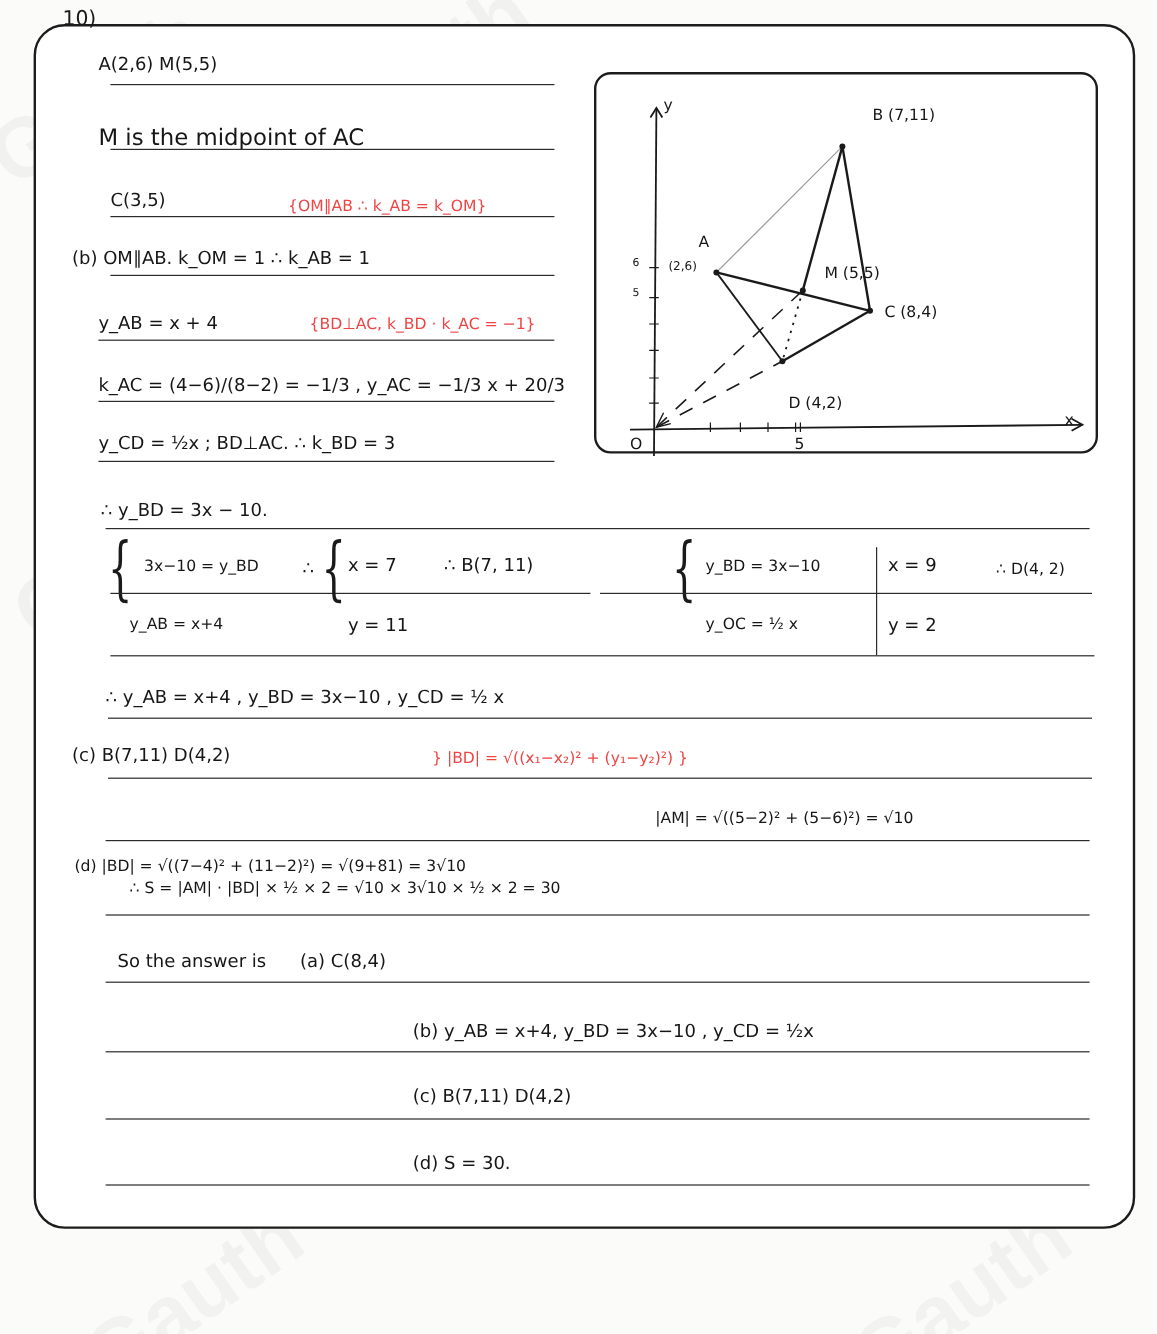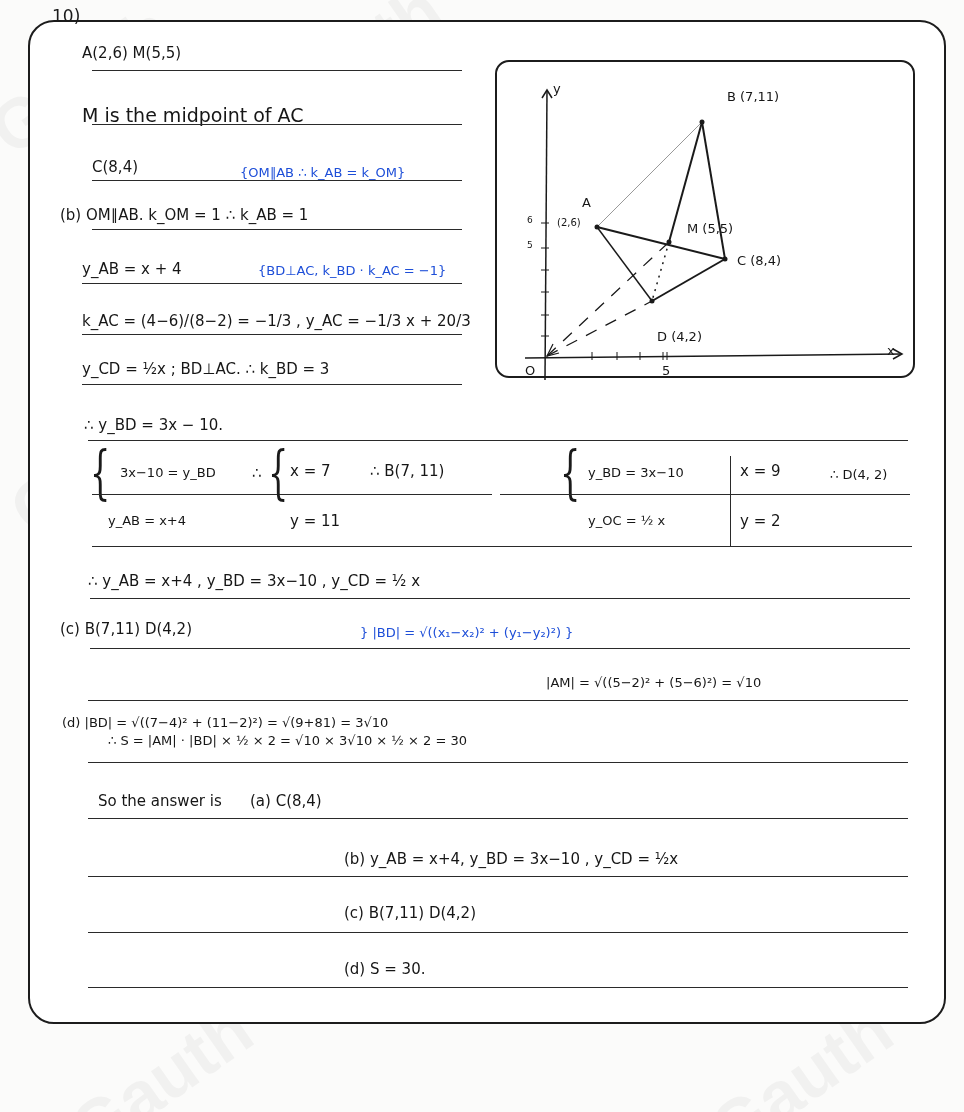"C(8,4)" div.t { text: 8,4 -> 3,5 }
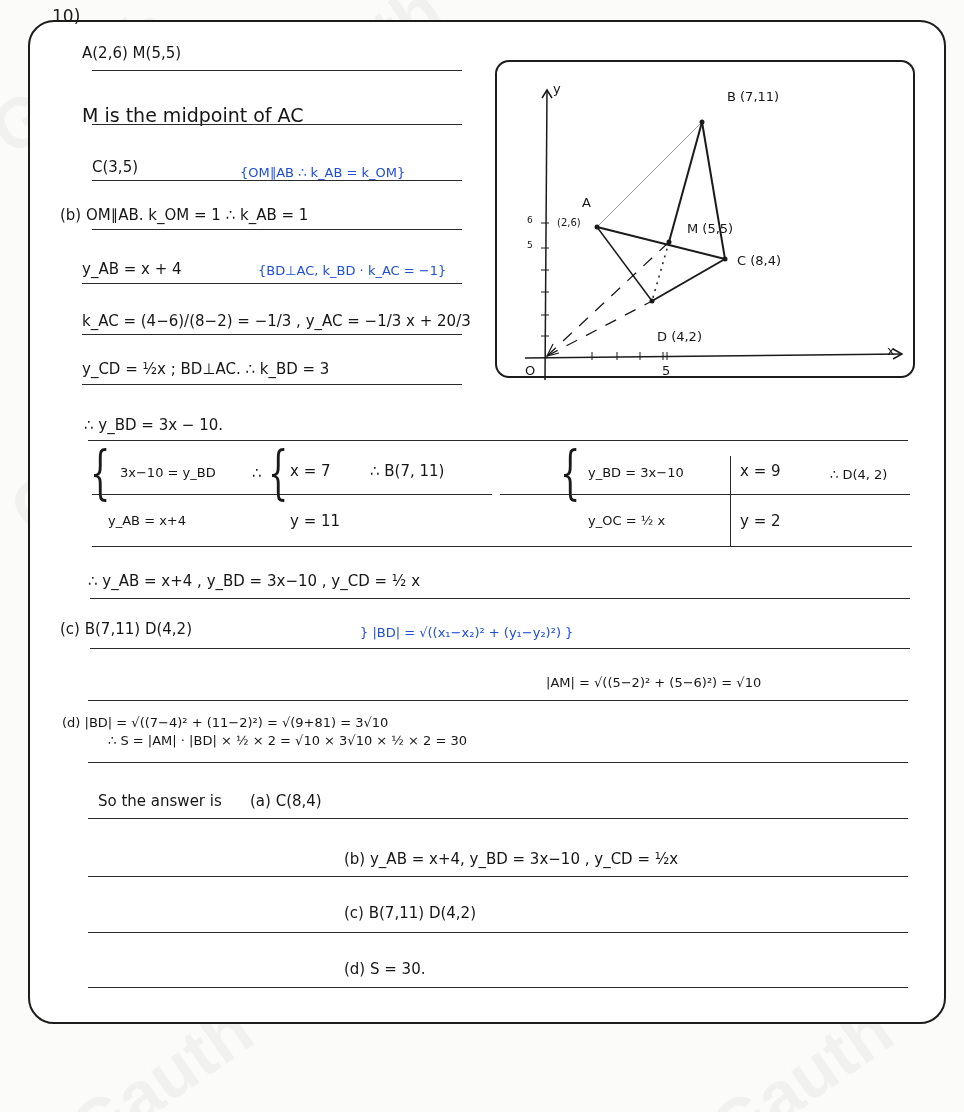"{OM∥AB ∴ k_AB = k_OM}" .red { color: #1d4ed8 -> #ef4444 }
